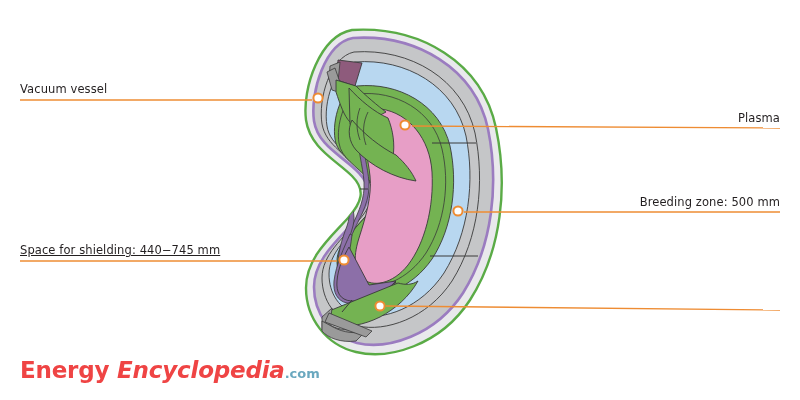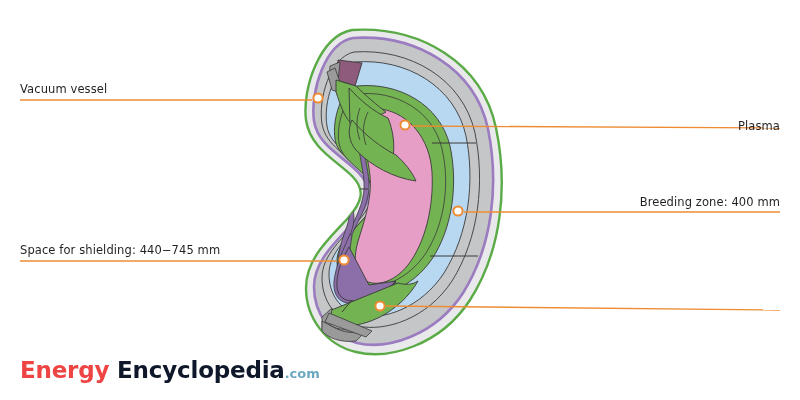"Plasma" div.label { margin-top: 8px -> none }
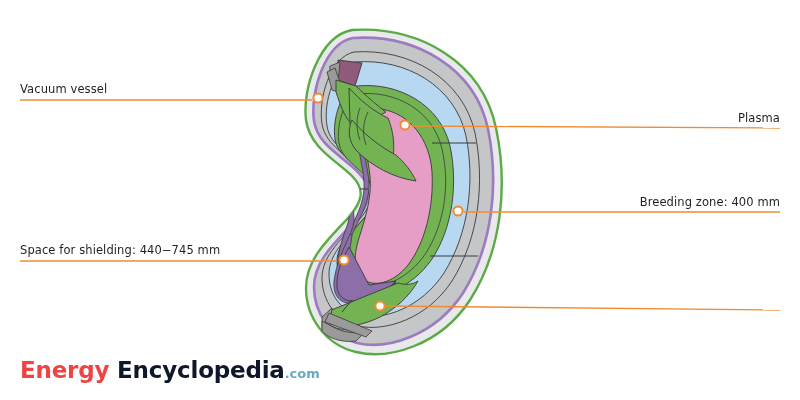"Breeding zone: 400 mm" div.label { text: 400 -> 500 }
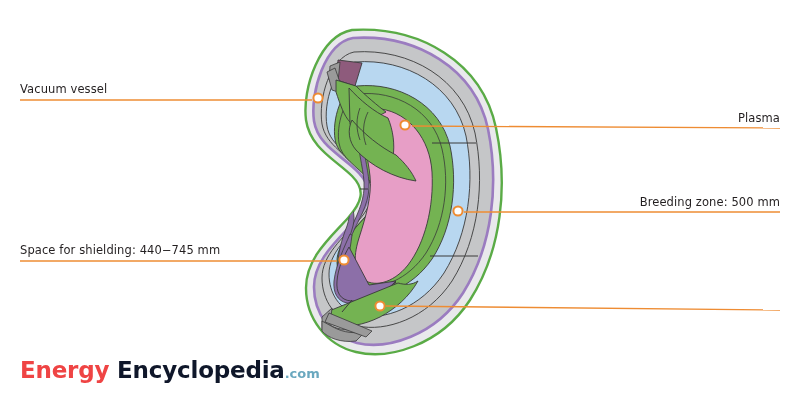"Space for shielding: 440−745 mm" div.label { text-decoration: none -> underline }
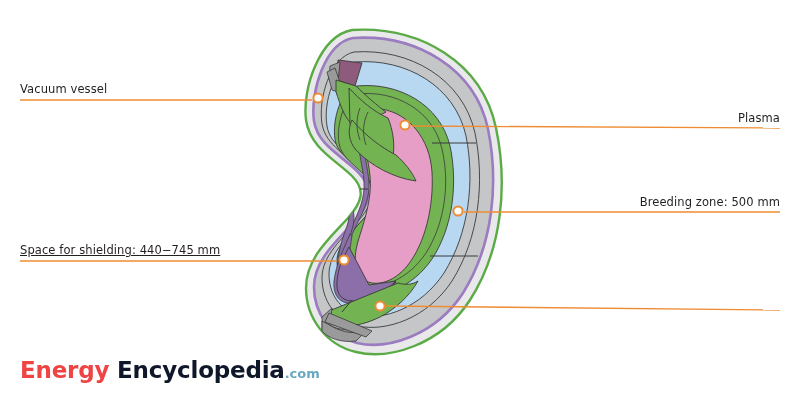"Encyclopedia" .logo .w3 { color: #0f172a -> #ef4444; font-style: none -> italic }
